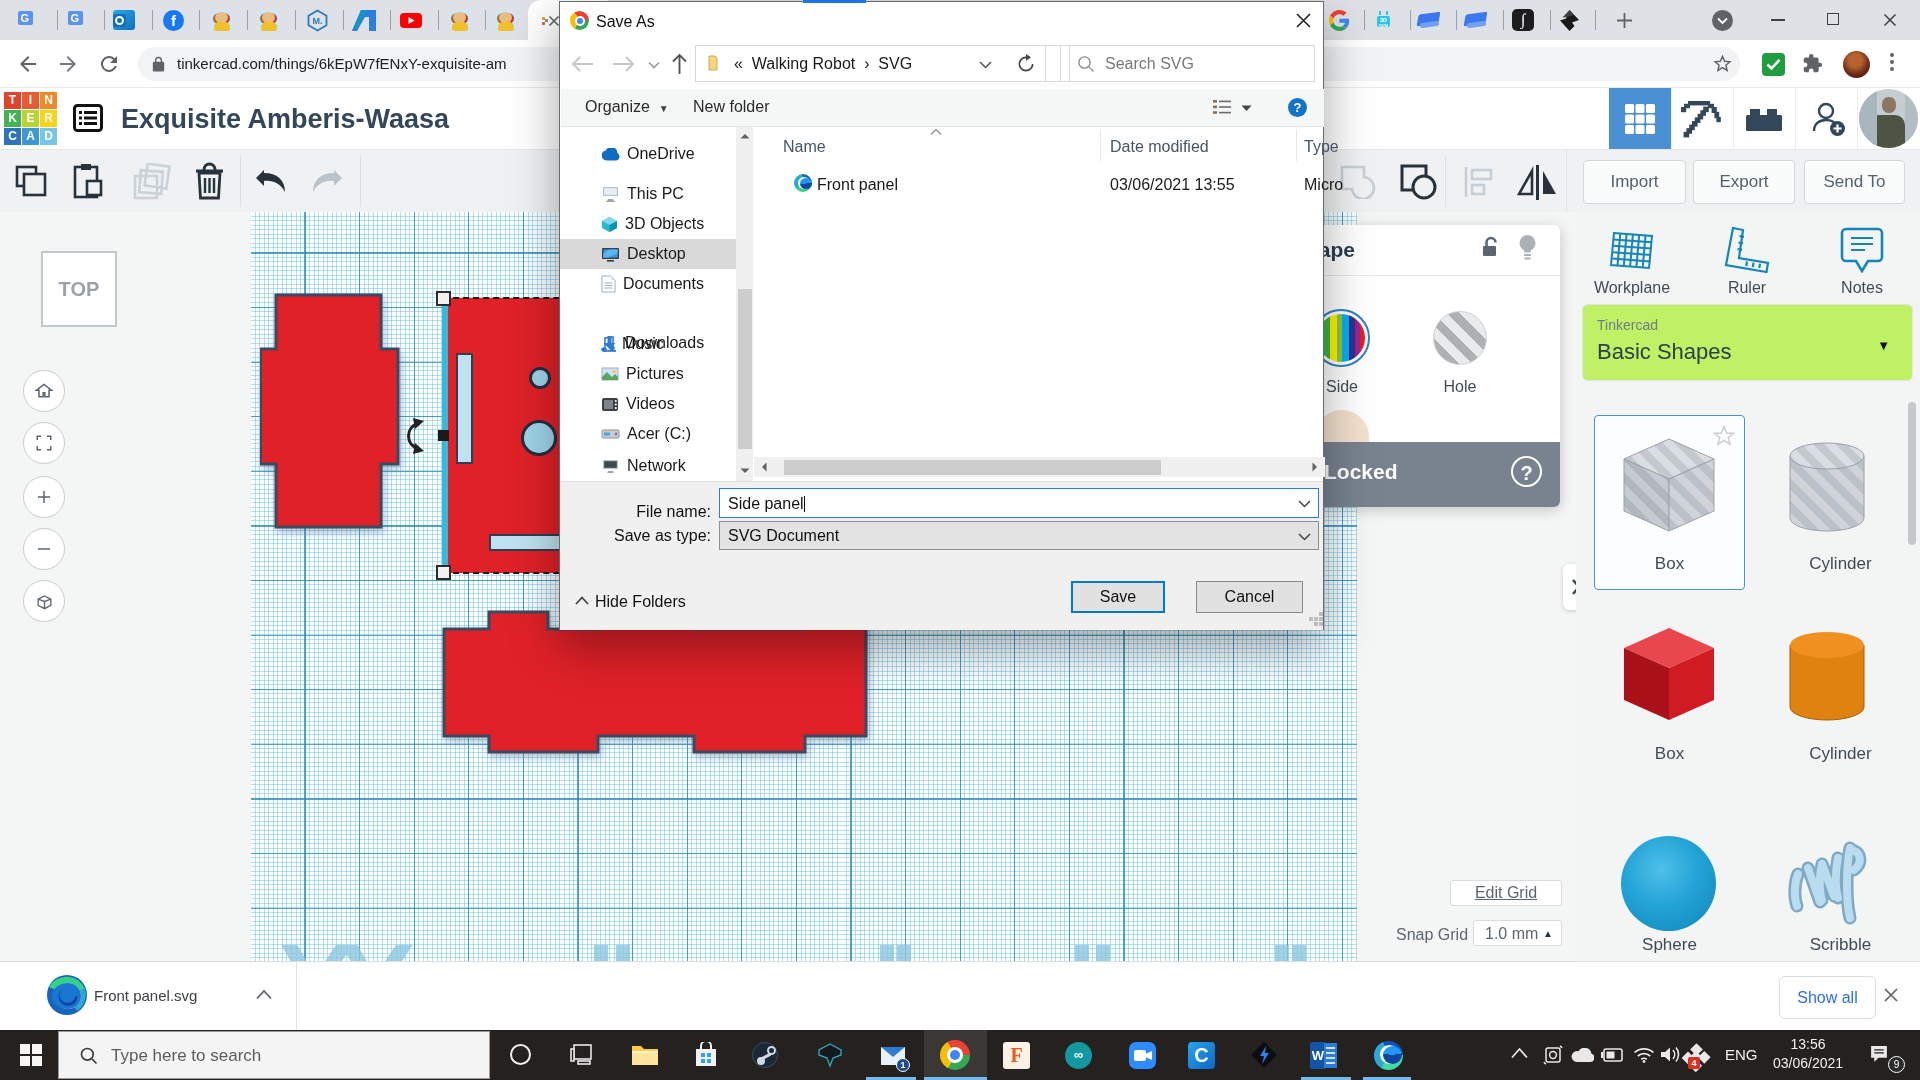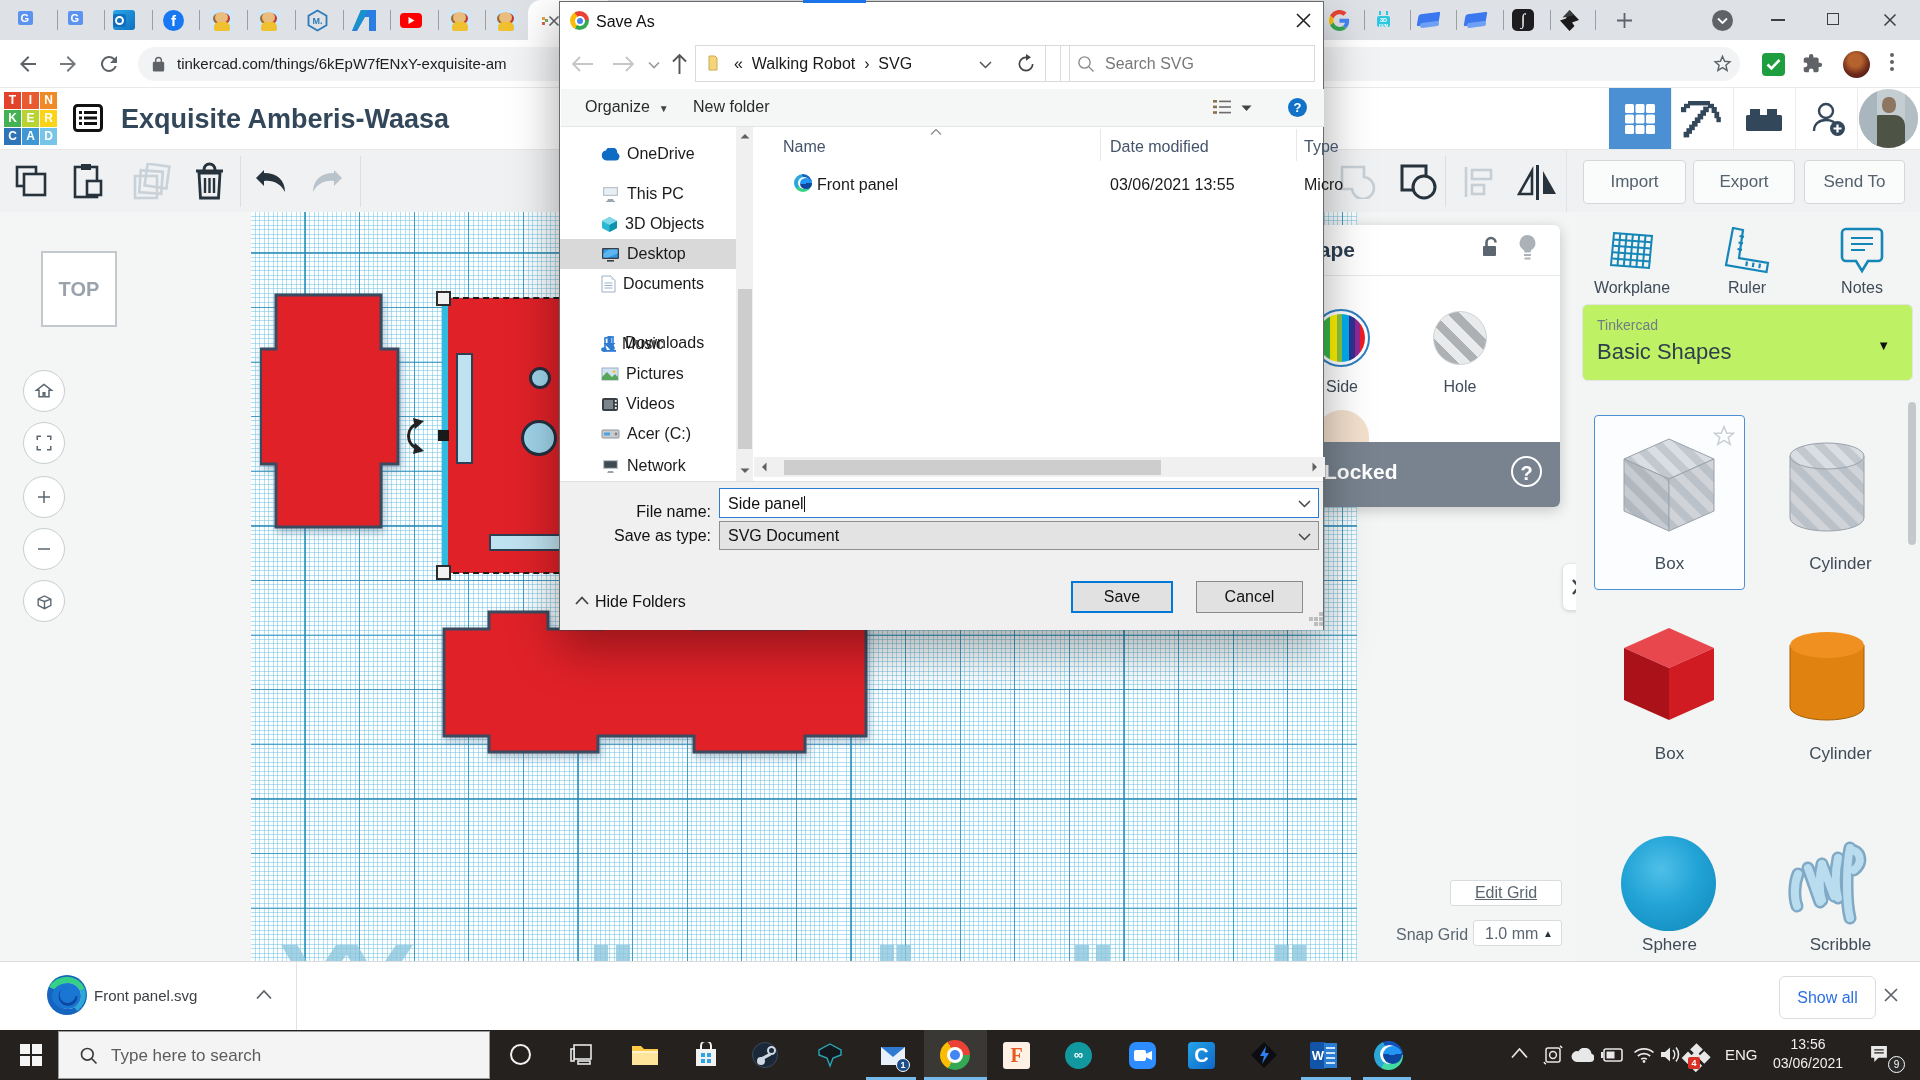"Save" div.abs { width: 102px -> 94px }
